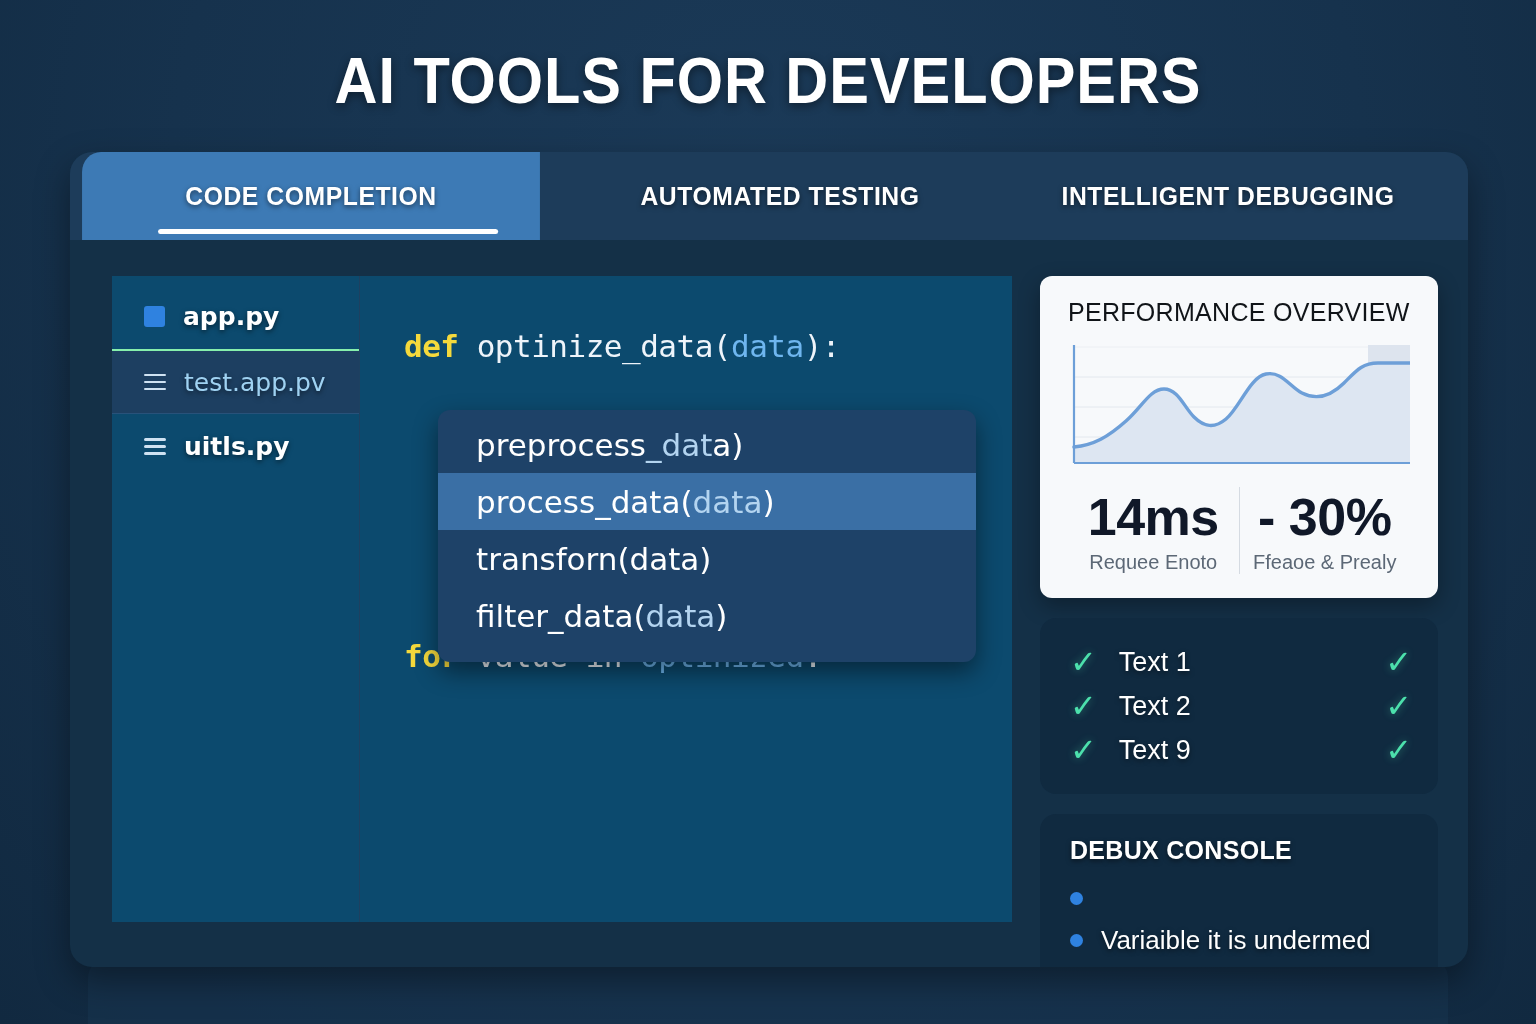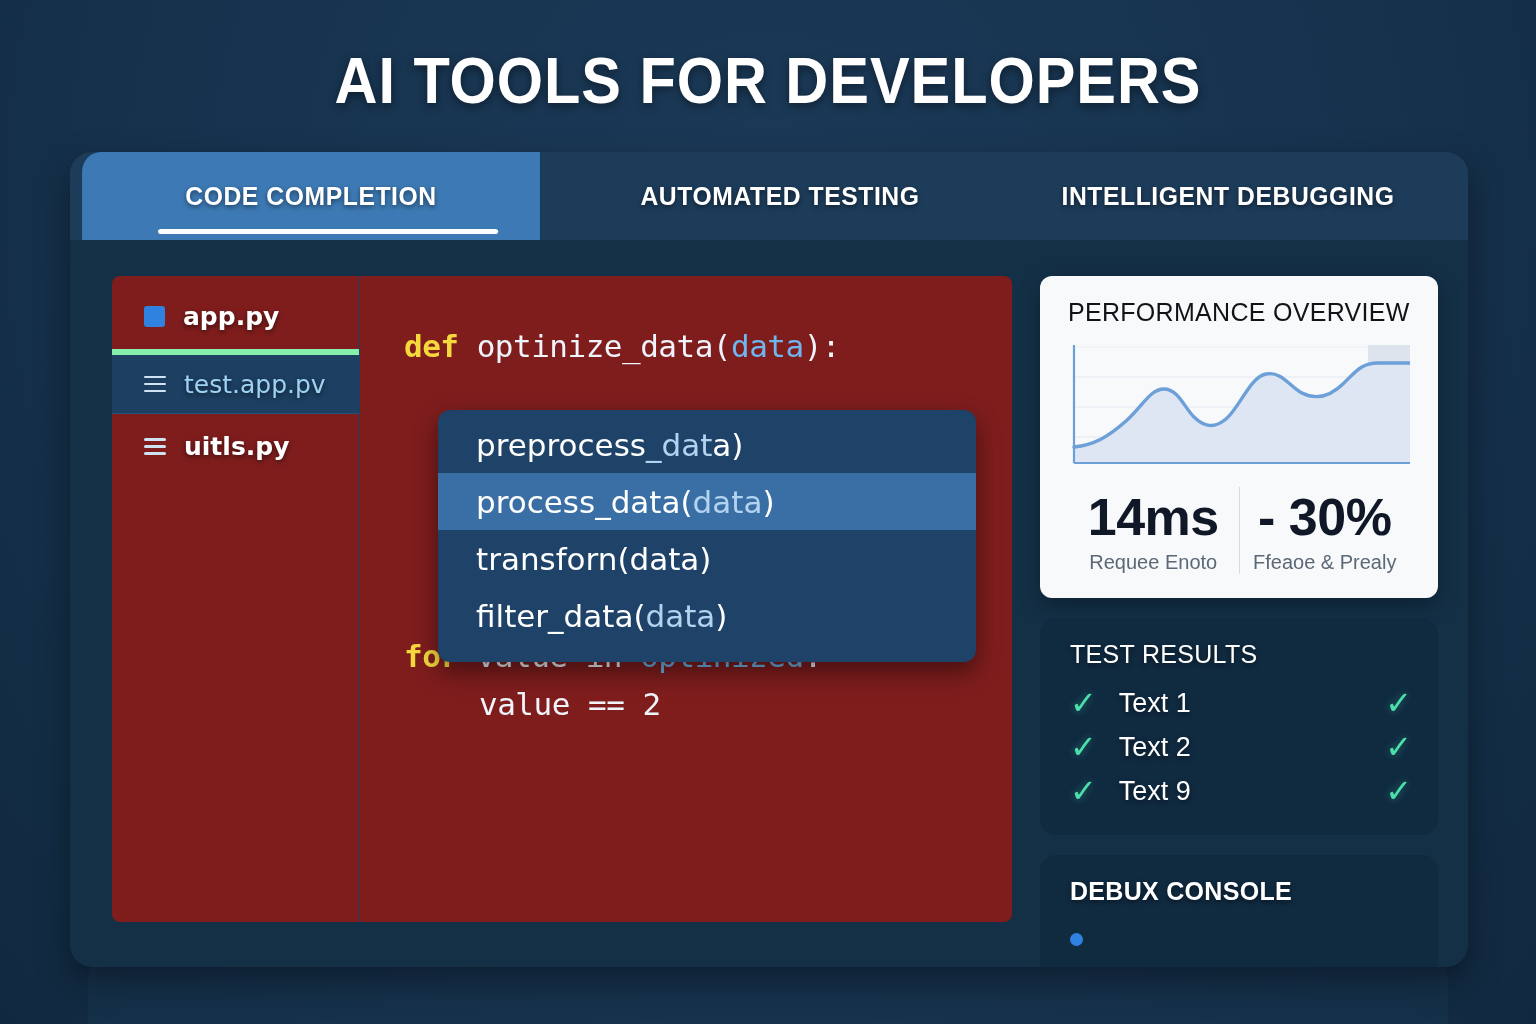"app.py" .editor-card { background: #7f1d1d -> #0c4a6e; border-radius: 8px -> 0 }
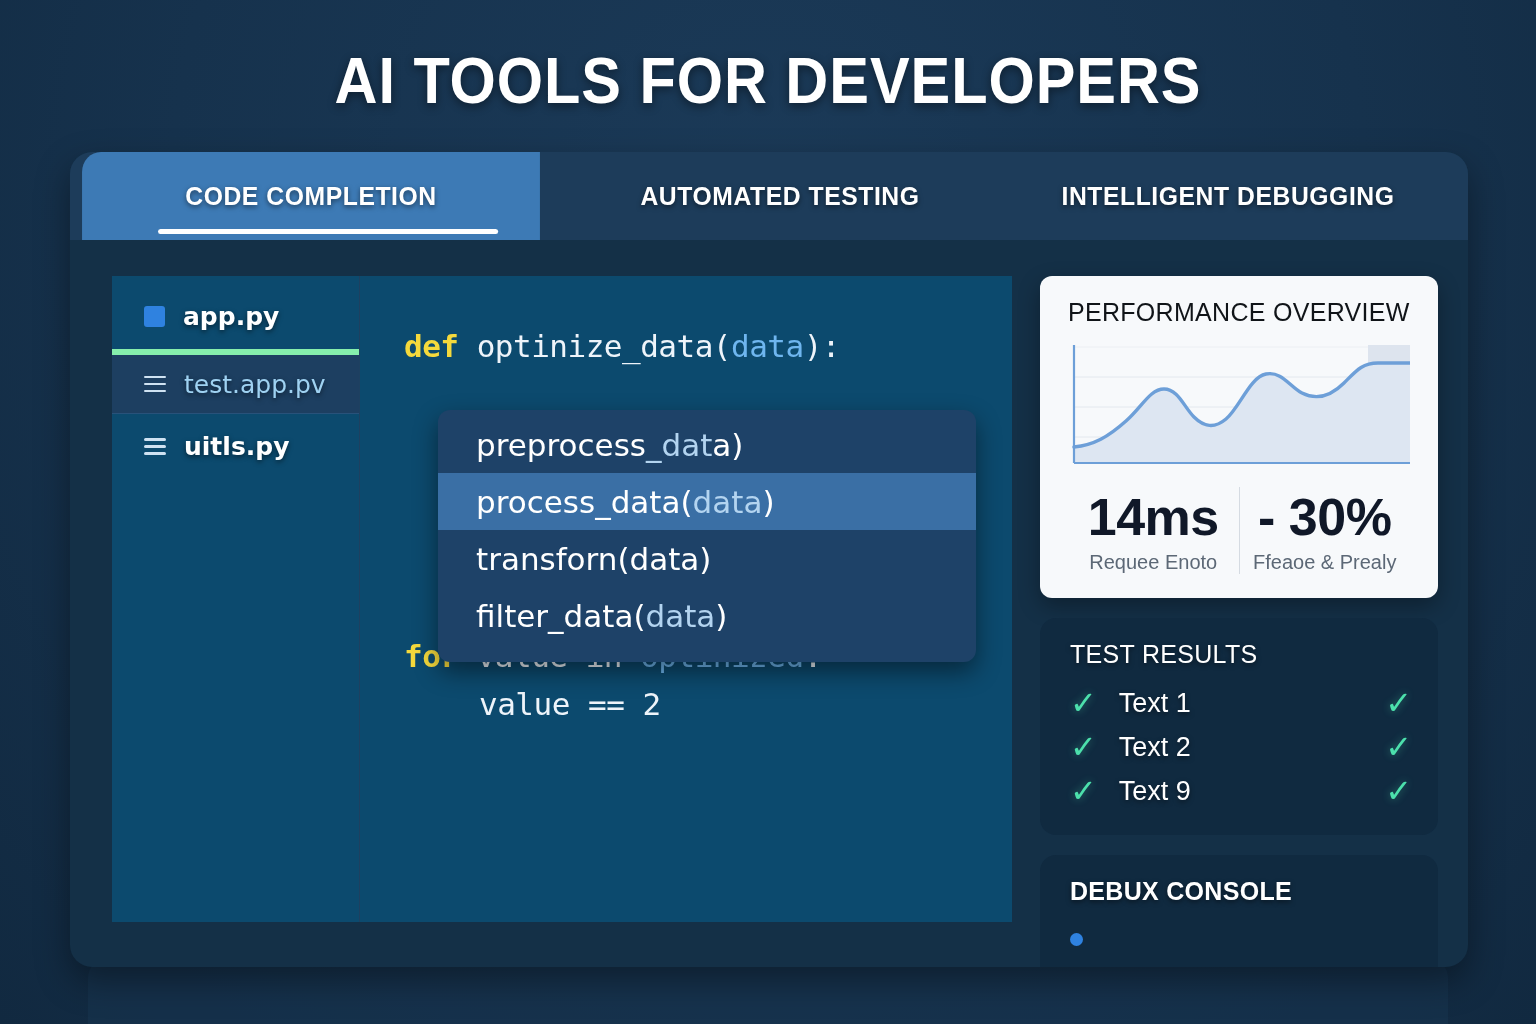"test.app.pv" .file-row.selected { border-top: 6px solid #86efac -> 2px solid #86efac }
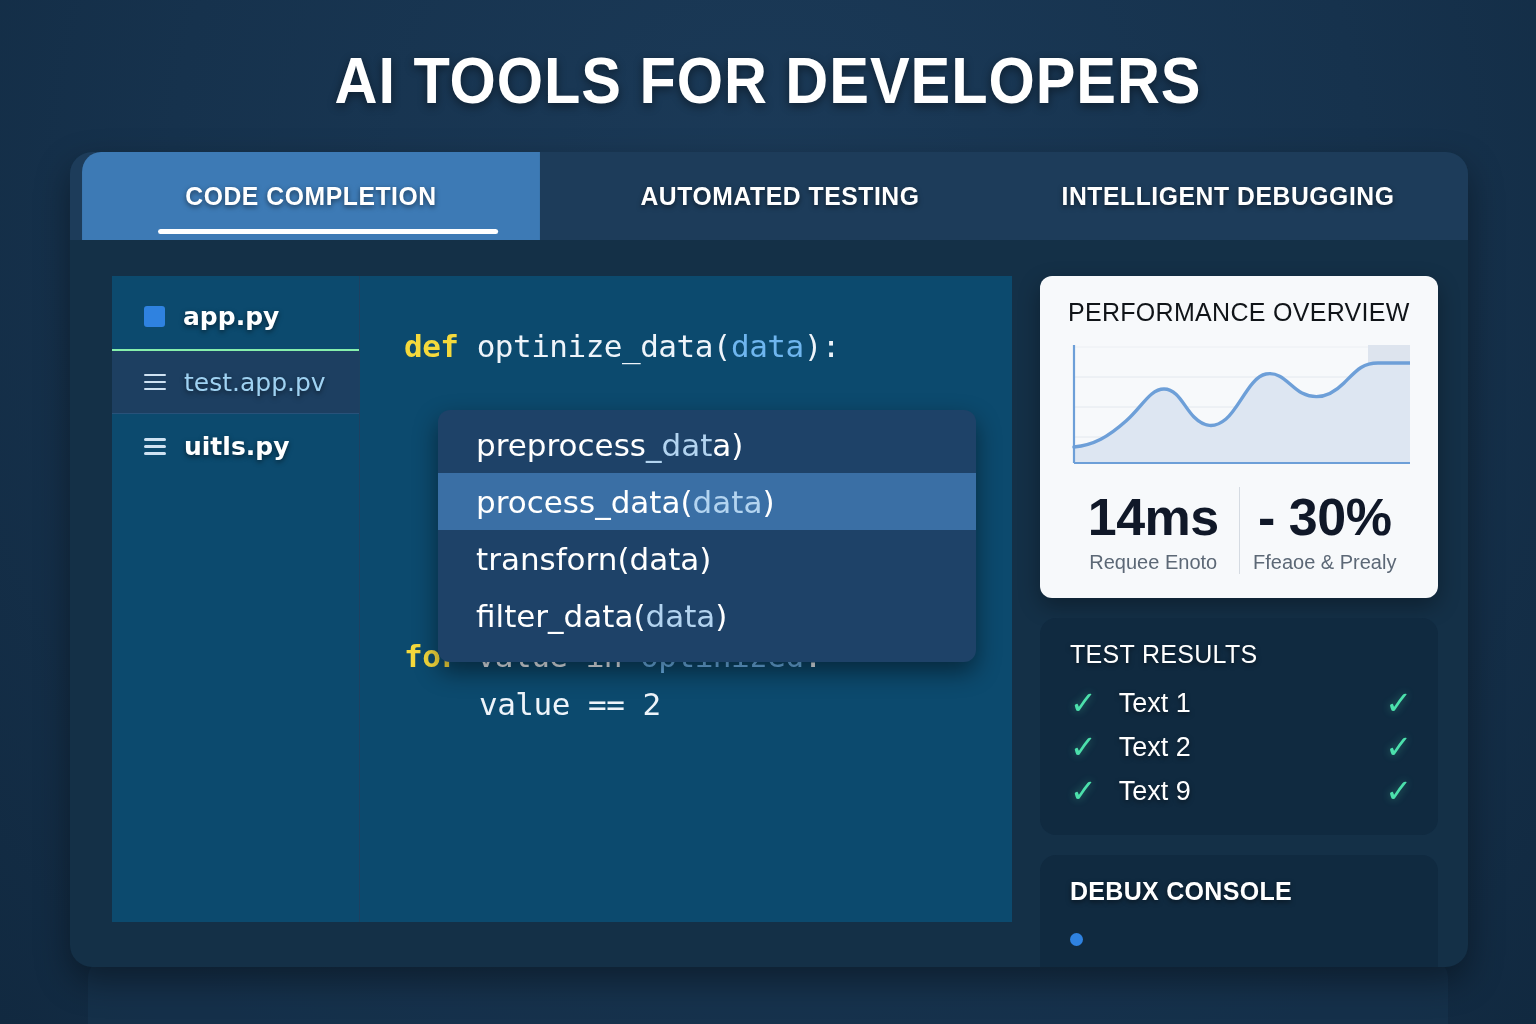"TEST RESULTS" div.card-head { html: <div>TEST RESULTS</div> -> none }
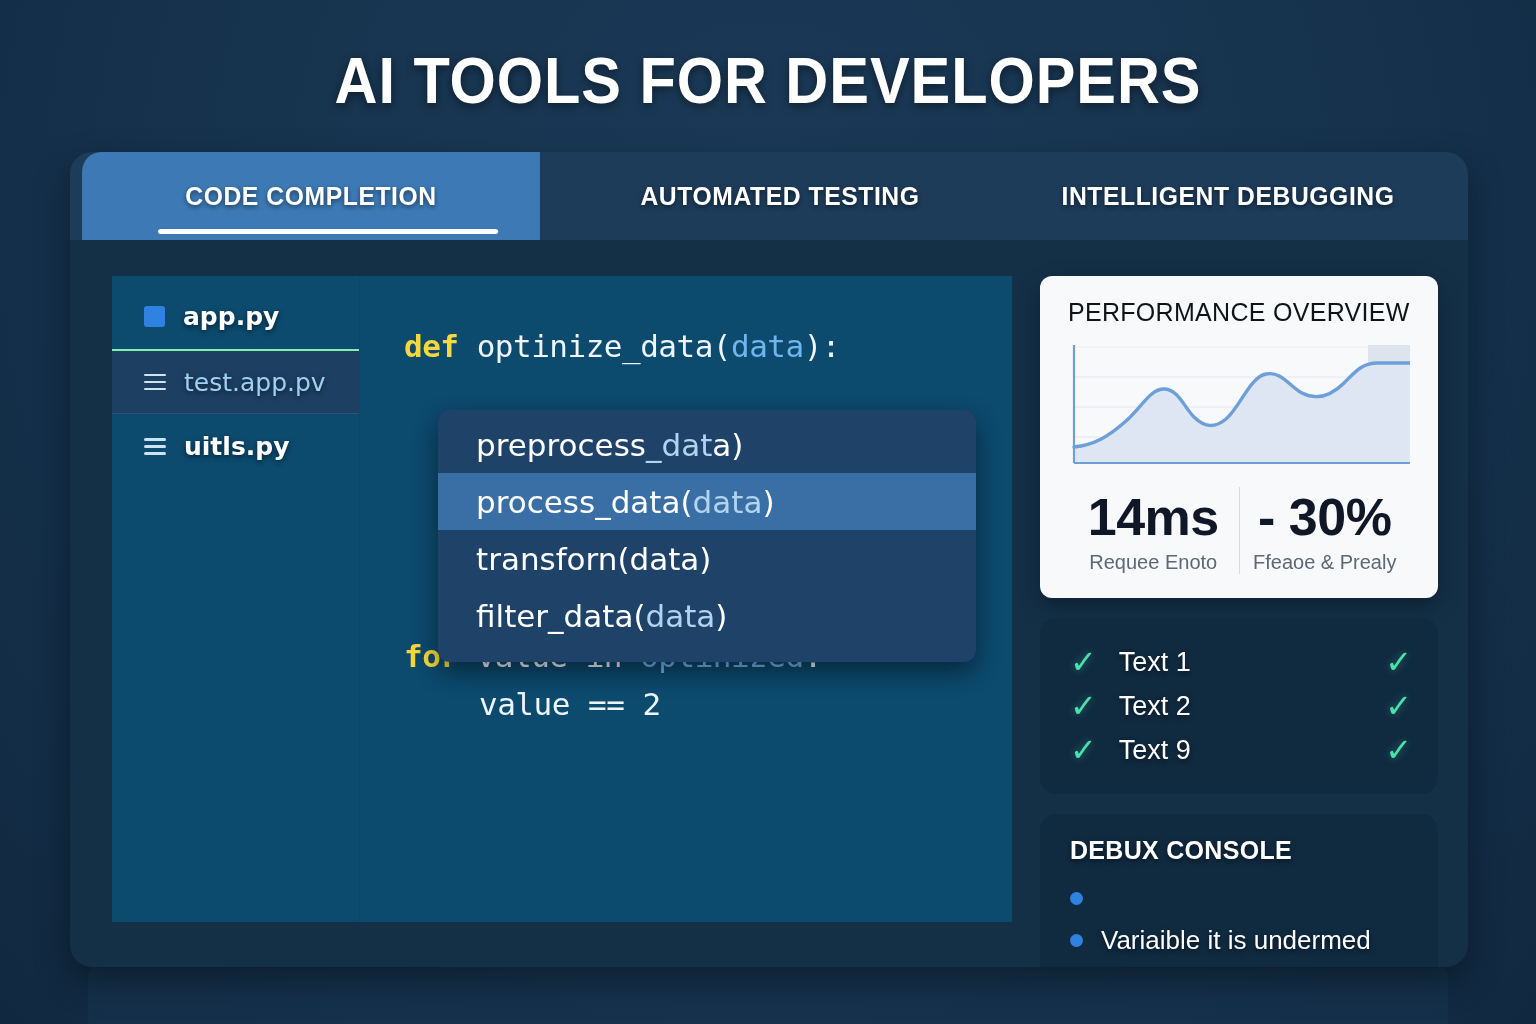"value == 2" div.code-line { html: <div>value == 2</div> -> none }
